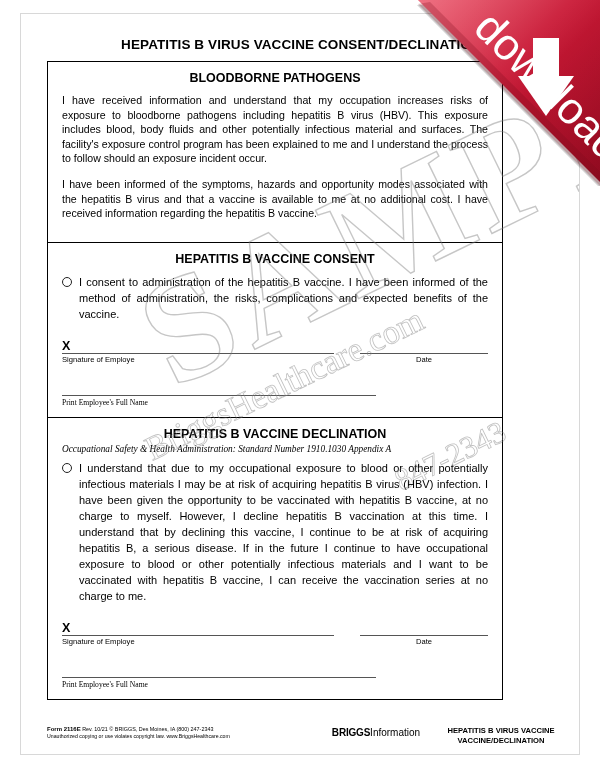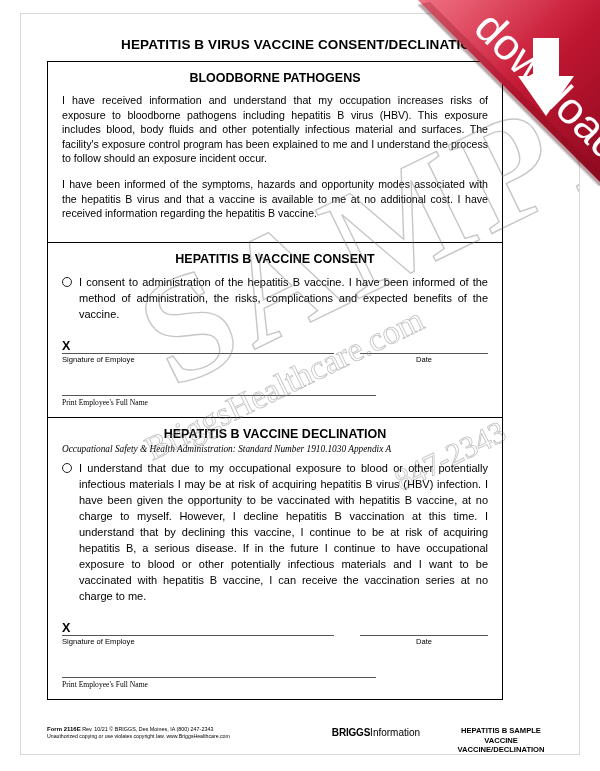"HEPATITIS B SAMPLE VACCINE" div { text: SAMPLE -> VIRUS }
